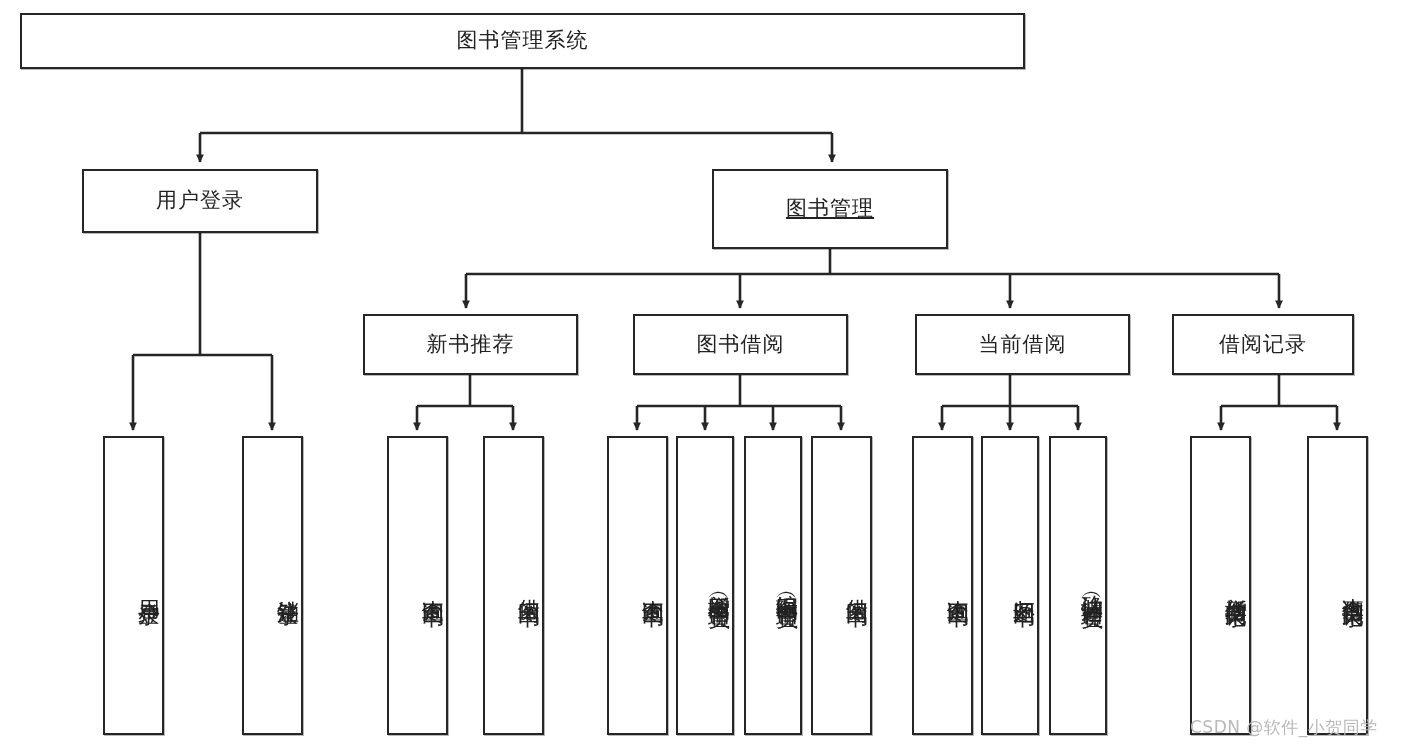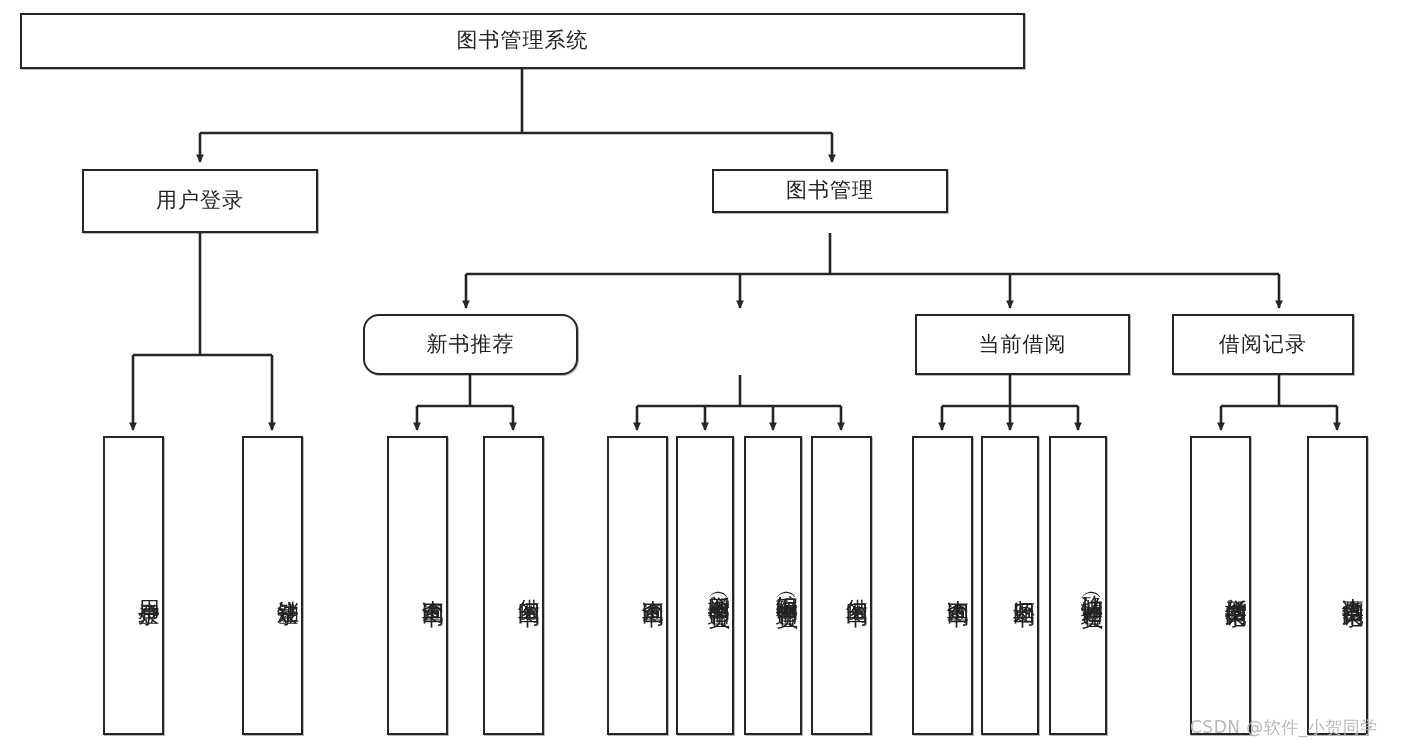"图书管理" div.node { height: 44px -> 80px; text-decoration: none -> underline }
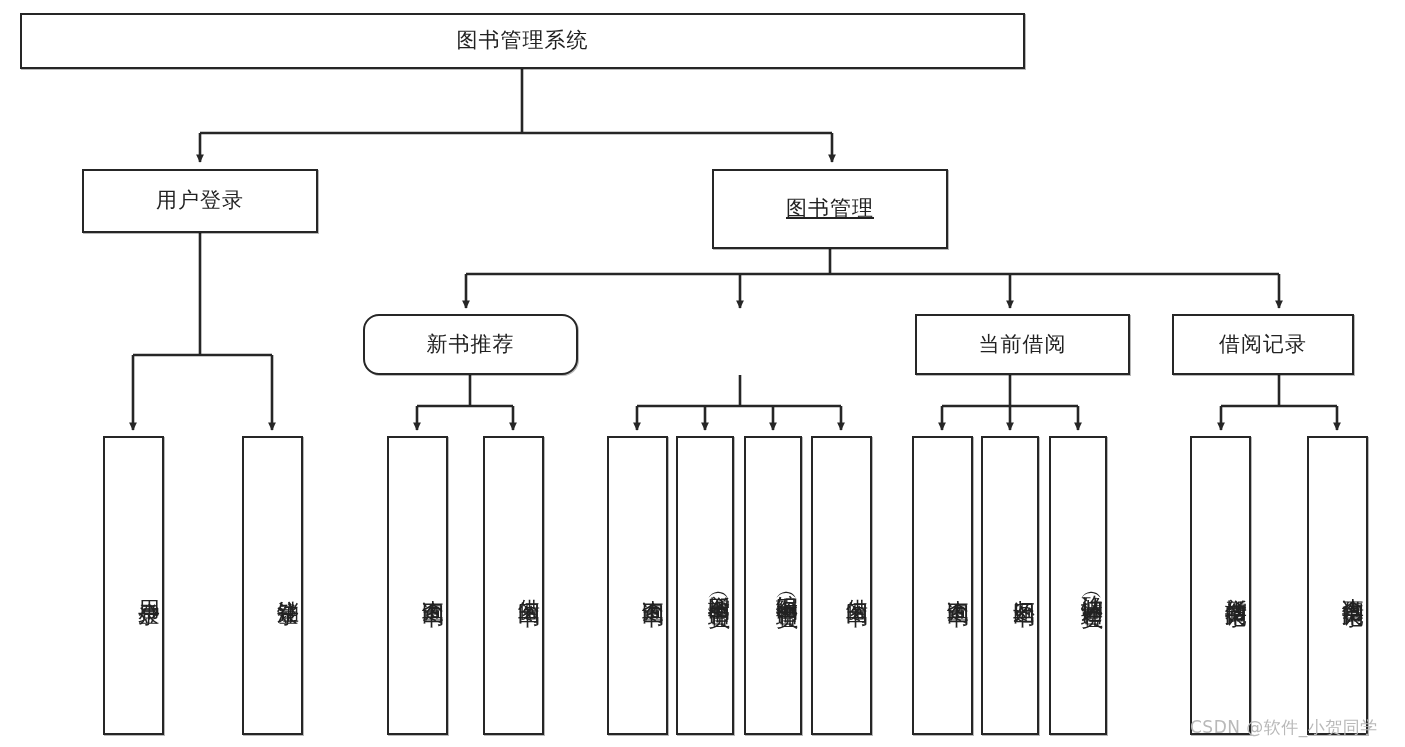"新书推荐" div.node { border-radius: 16px -> none }
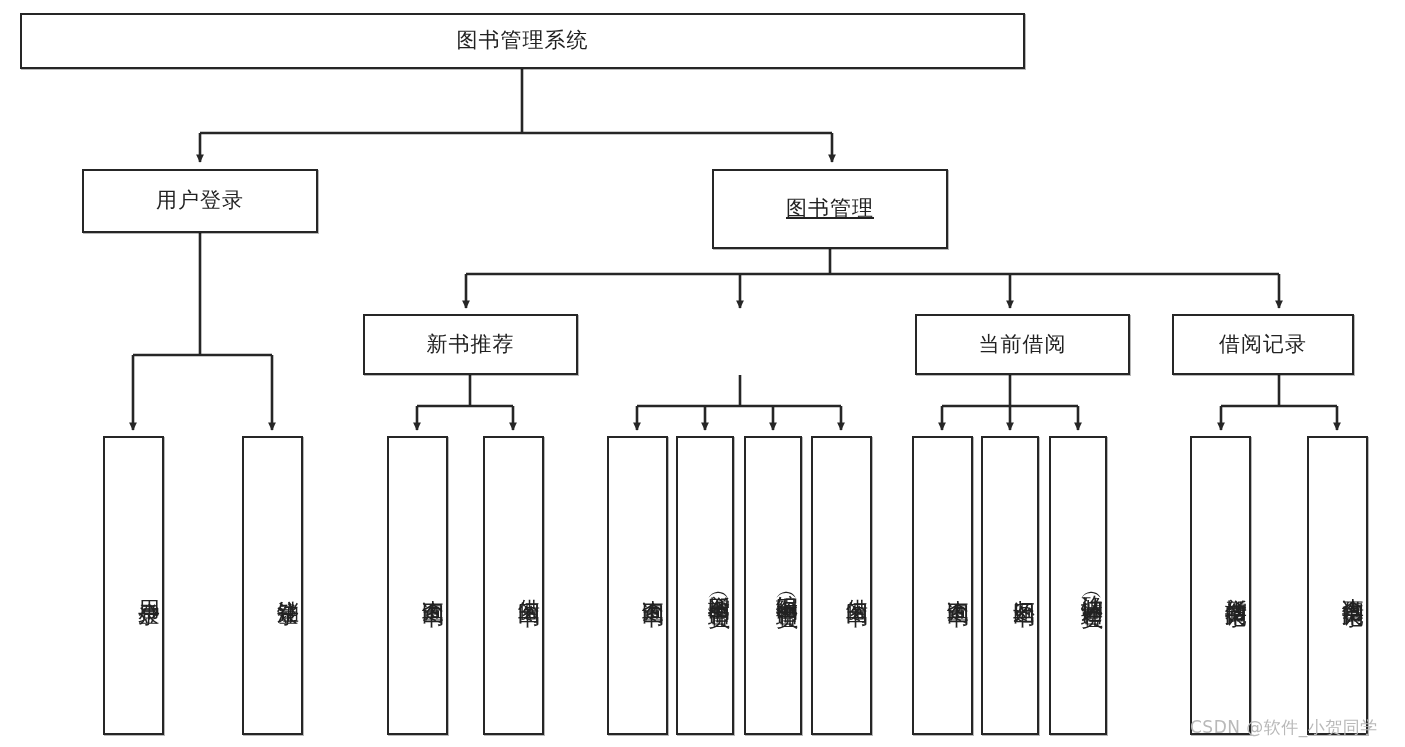"图书借阅" div.node { html: none -> <div> <span>图书借阅</span> </div> }
